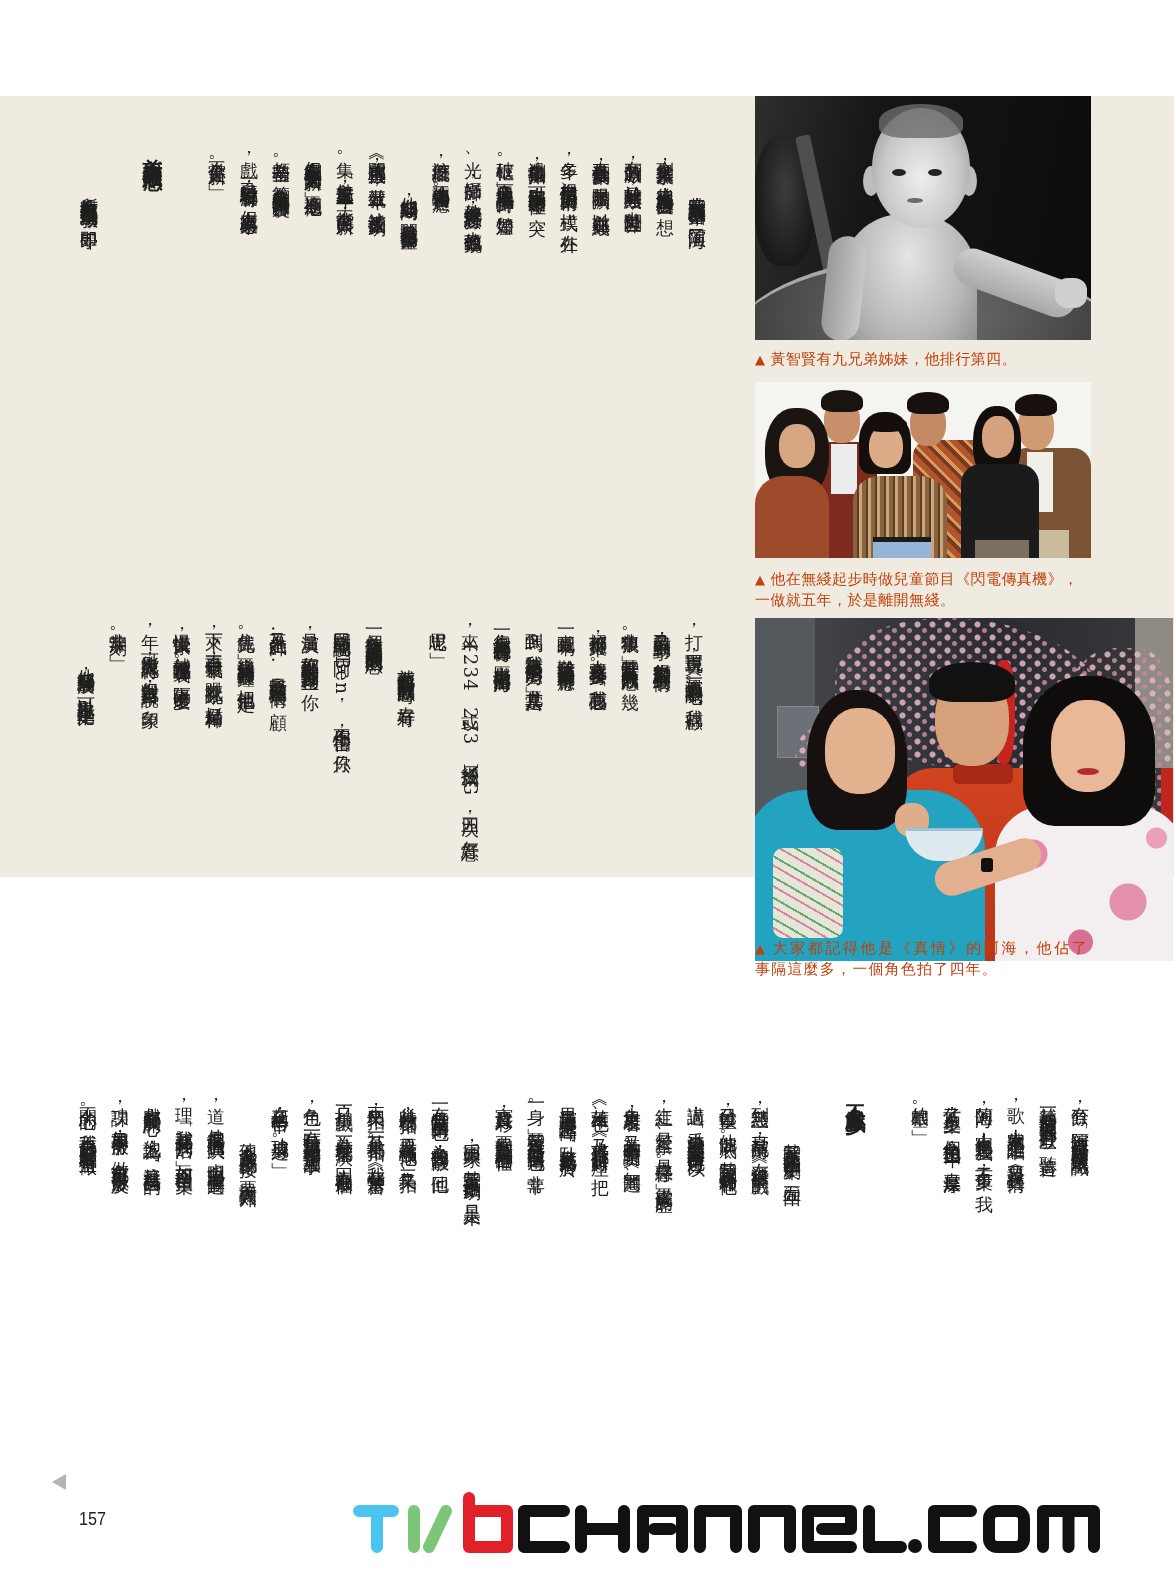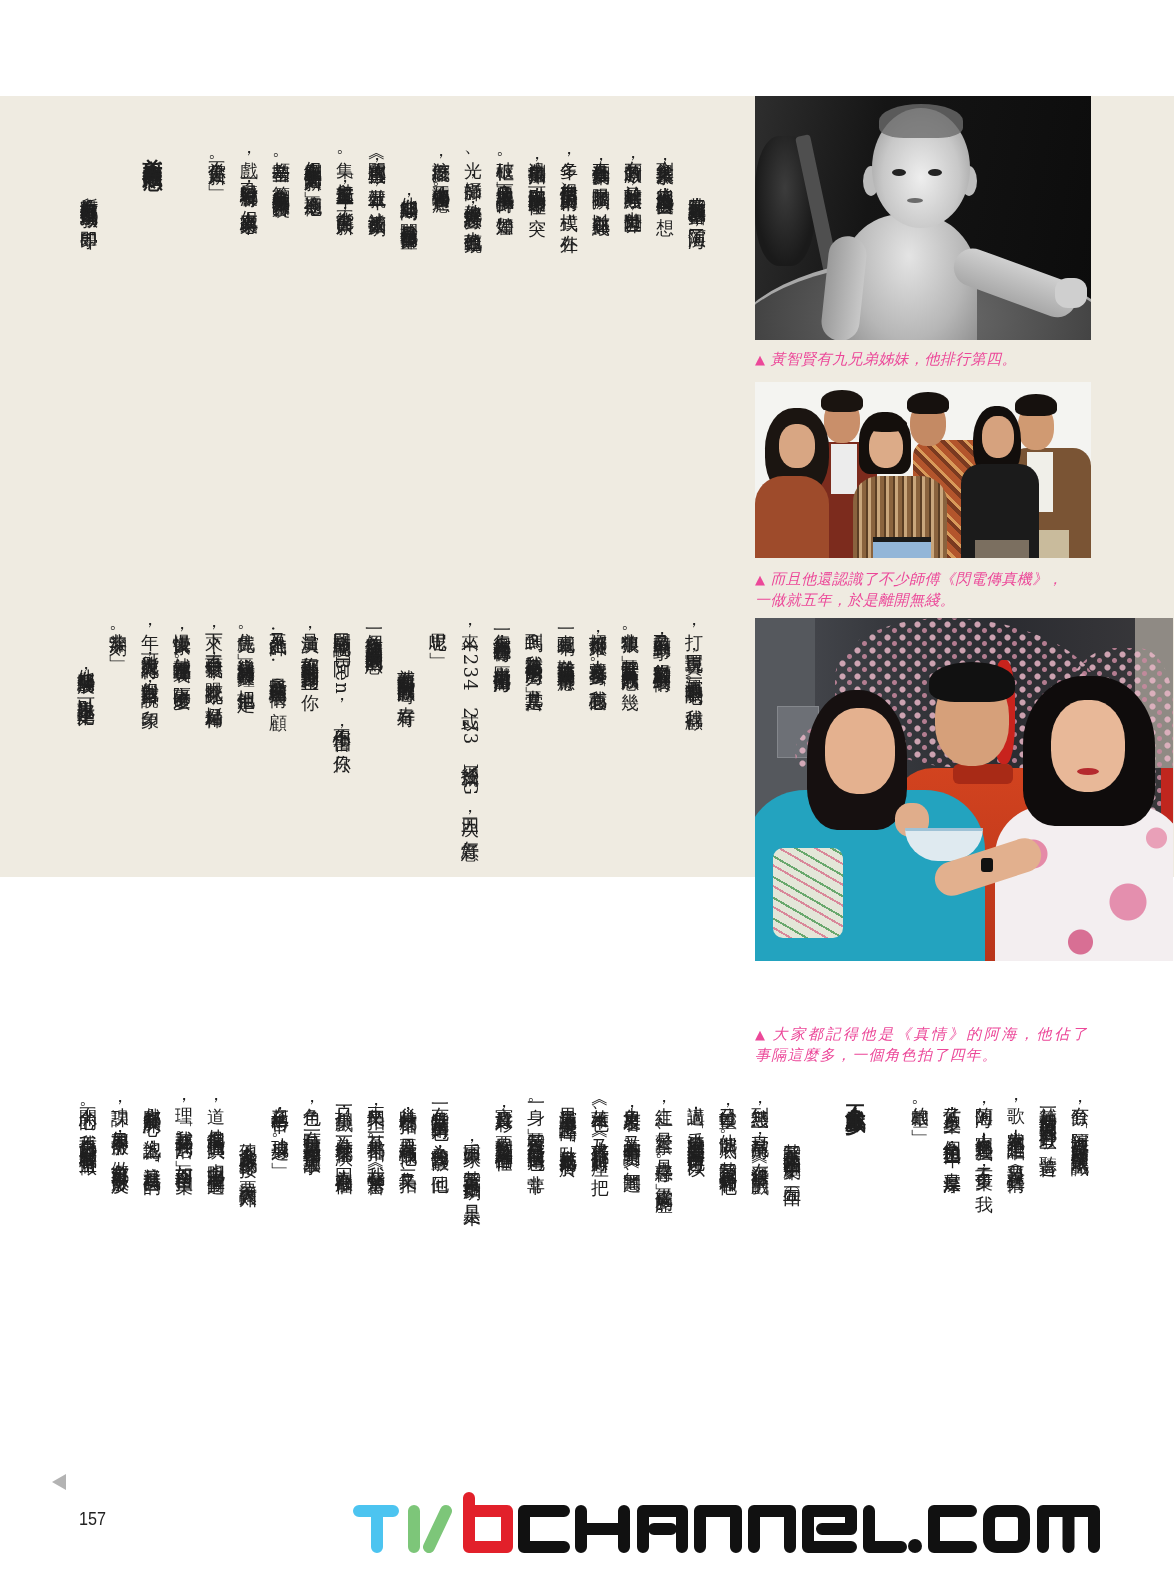"▲ 黃智賢有九兄弟姊妹，他排行第四。" .caption { color: #ec4899 -> #c2410c; font-style: italic -> none }
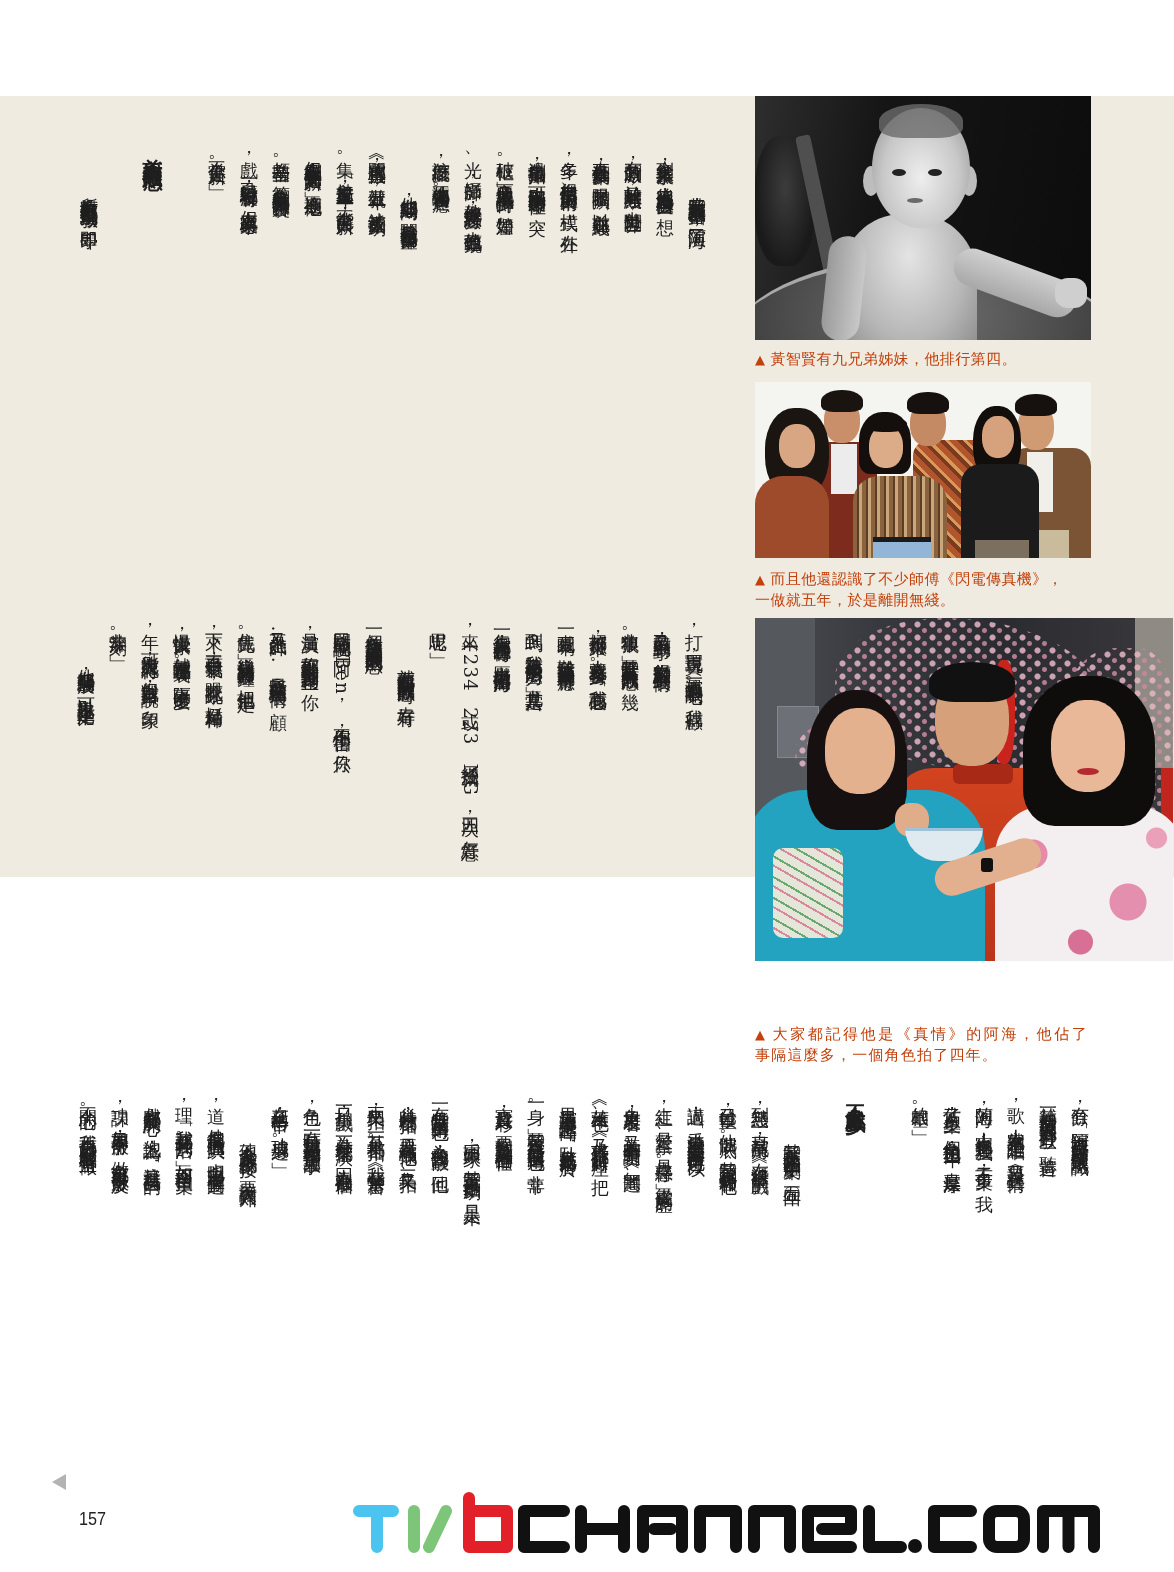"而且他還認識了不少師傅《閃電傳真機》，" span { text: 而且他還認識了不少師傅 -> 他在無綫起步時做兒童節目 }
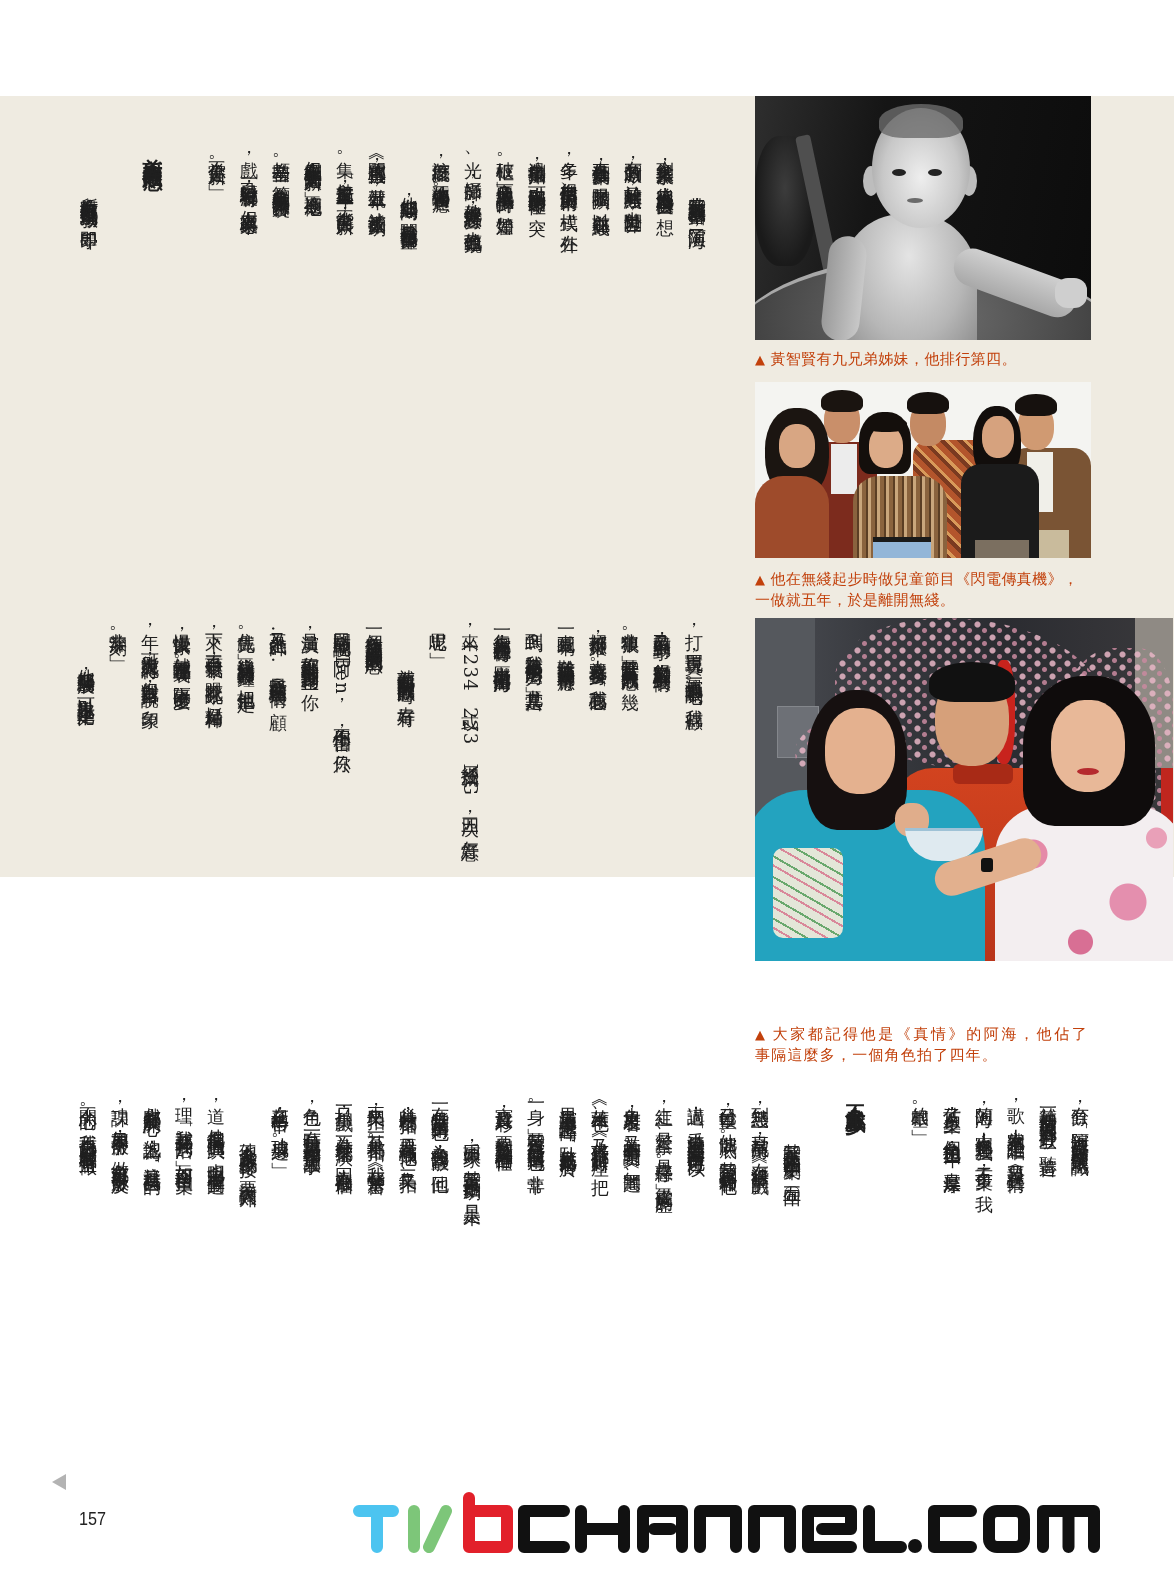"▲ 大家都記得他是《真情》的阿海，他佔了" div.caption { top: 1024px -> 938px }
